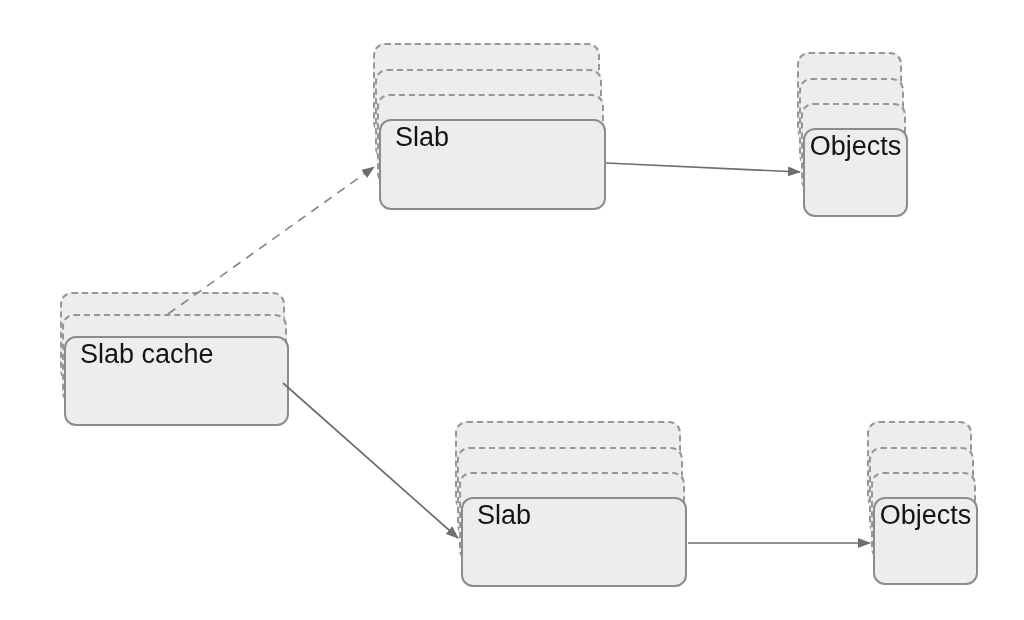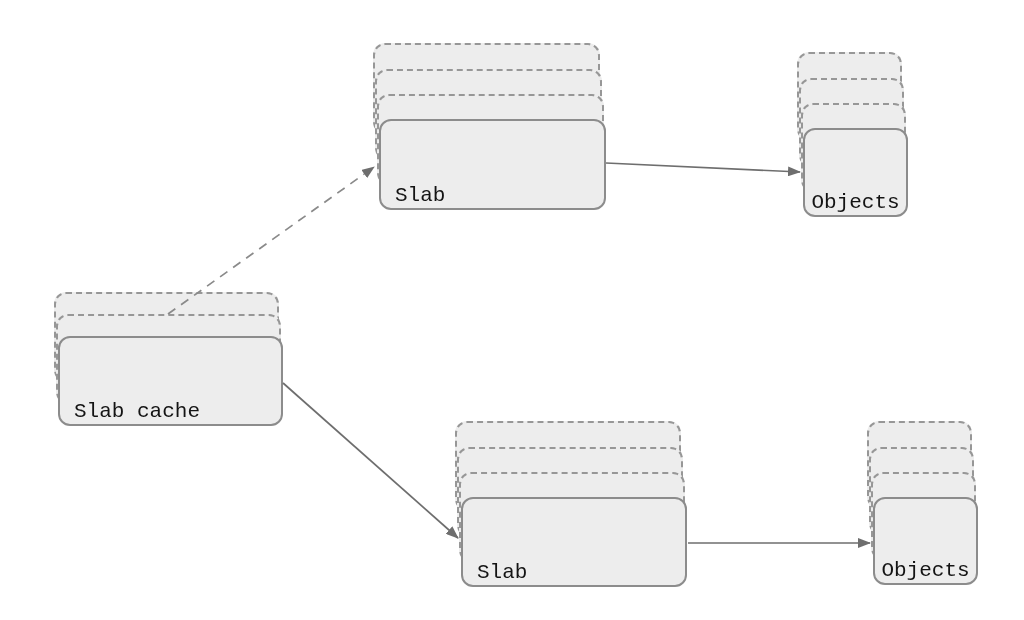"Slab" .node { align-items: flex-end -> flex-start; font-family: Liberation Mono, monospace -> none; font-size: 21px -> 27px }
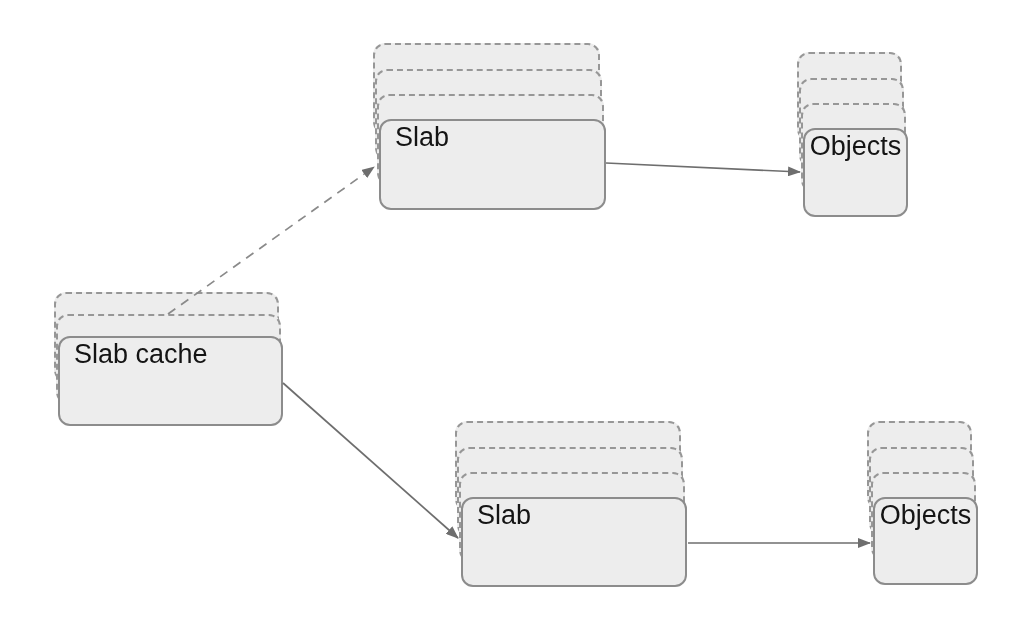"Slab cache" #g-slab-cache { left: 58px -> 64px }
